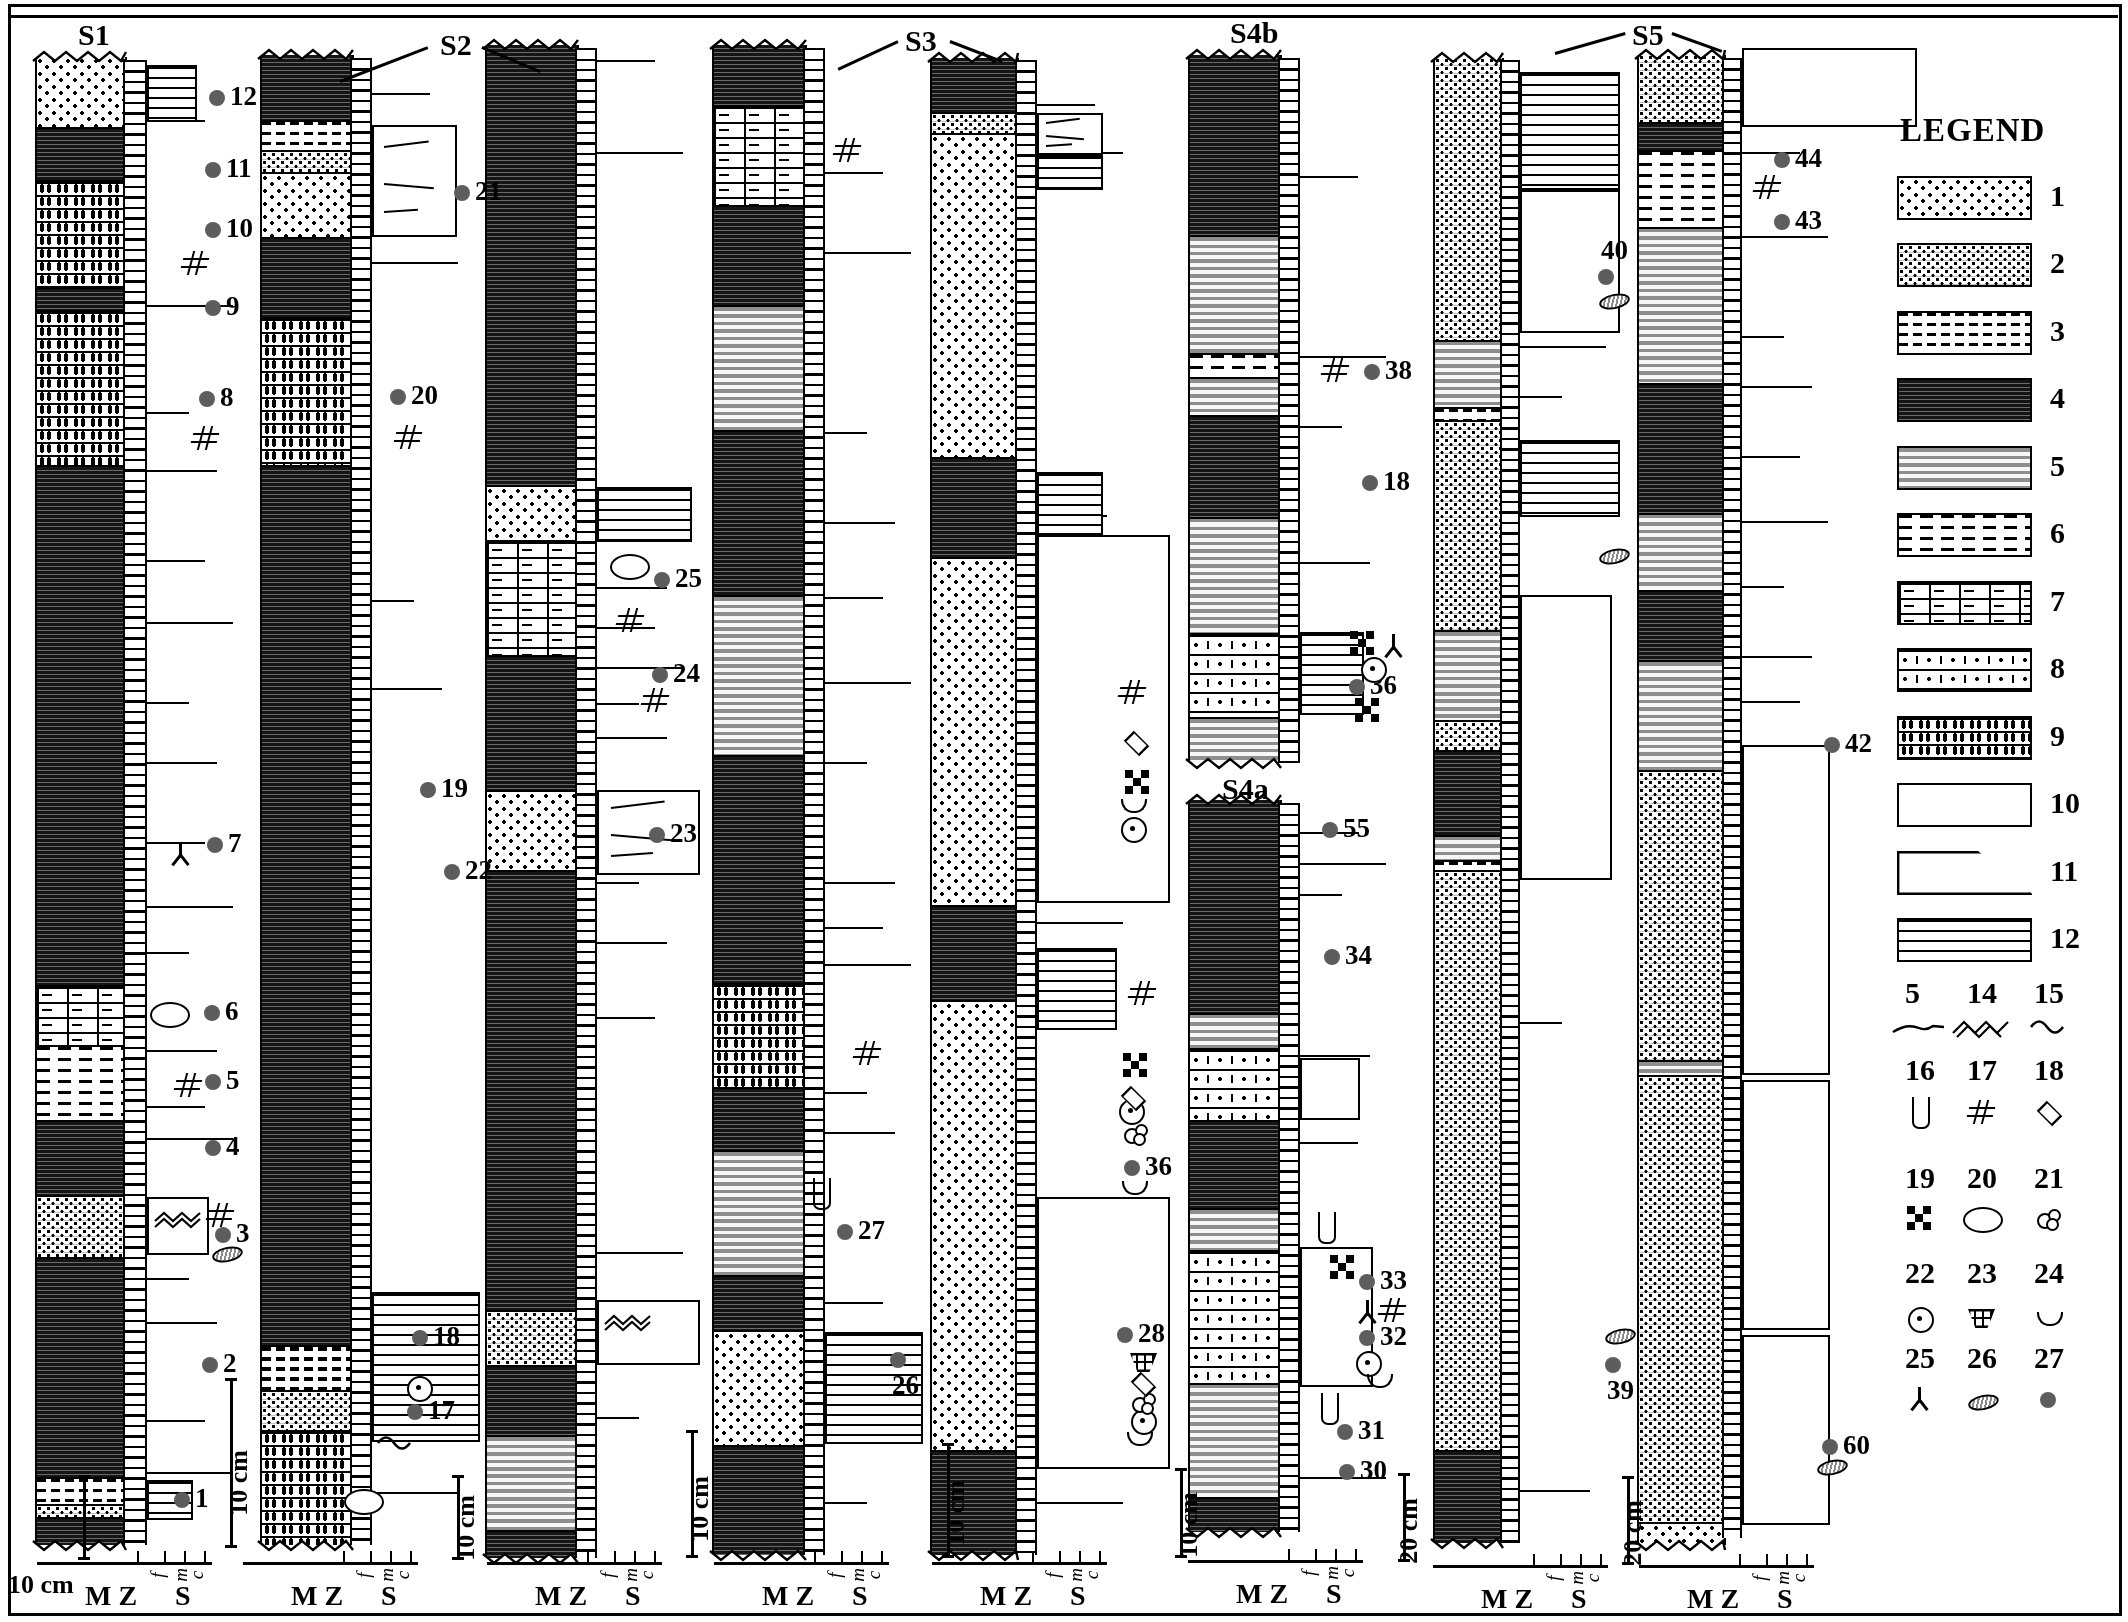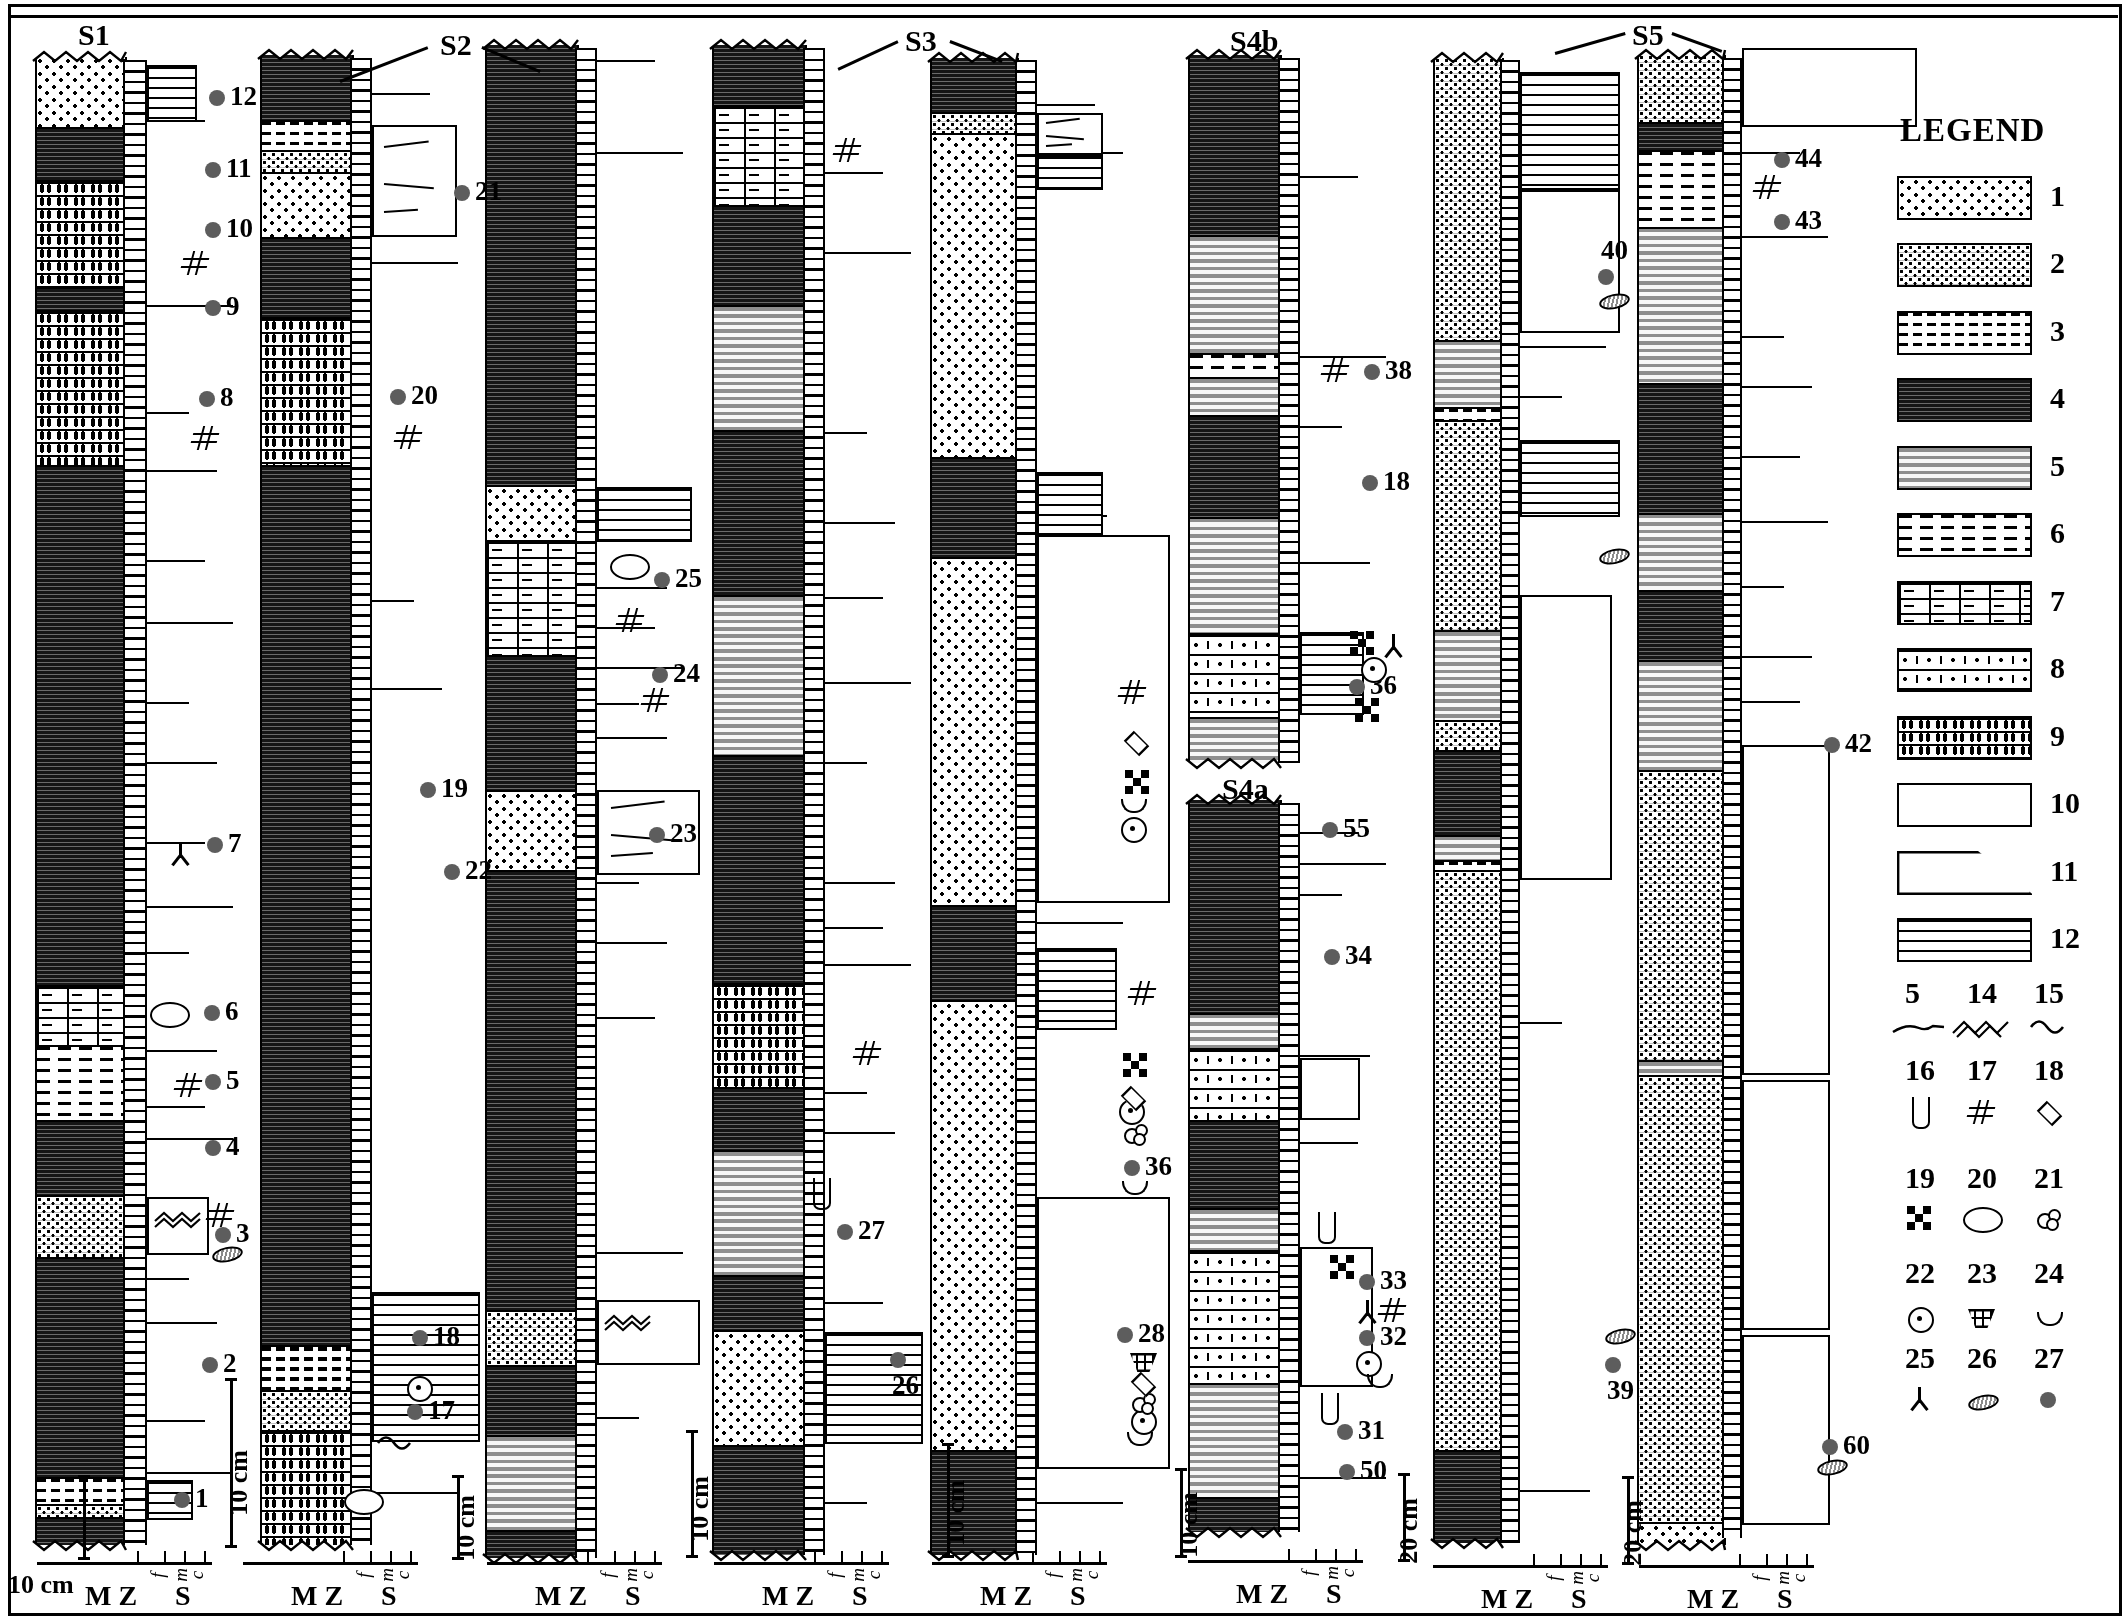"S4b" div.seclabel { top: 24px -> 16px }
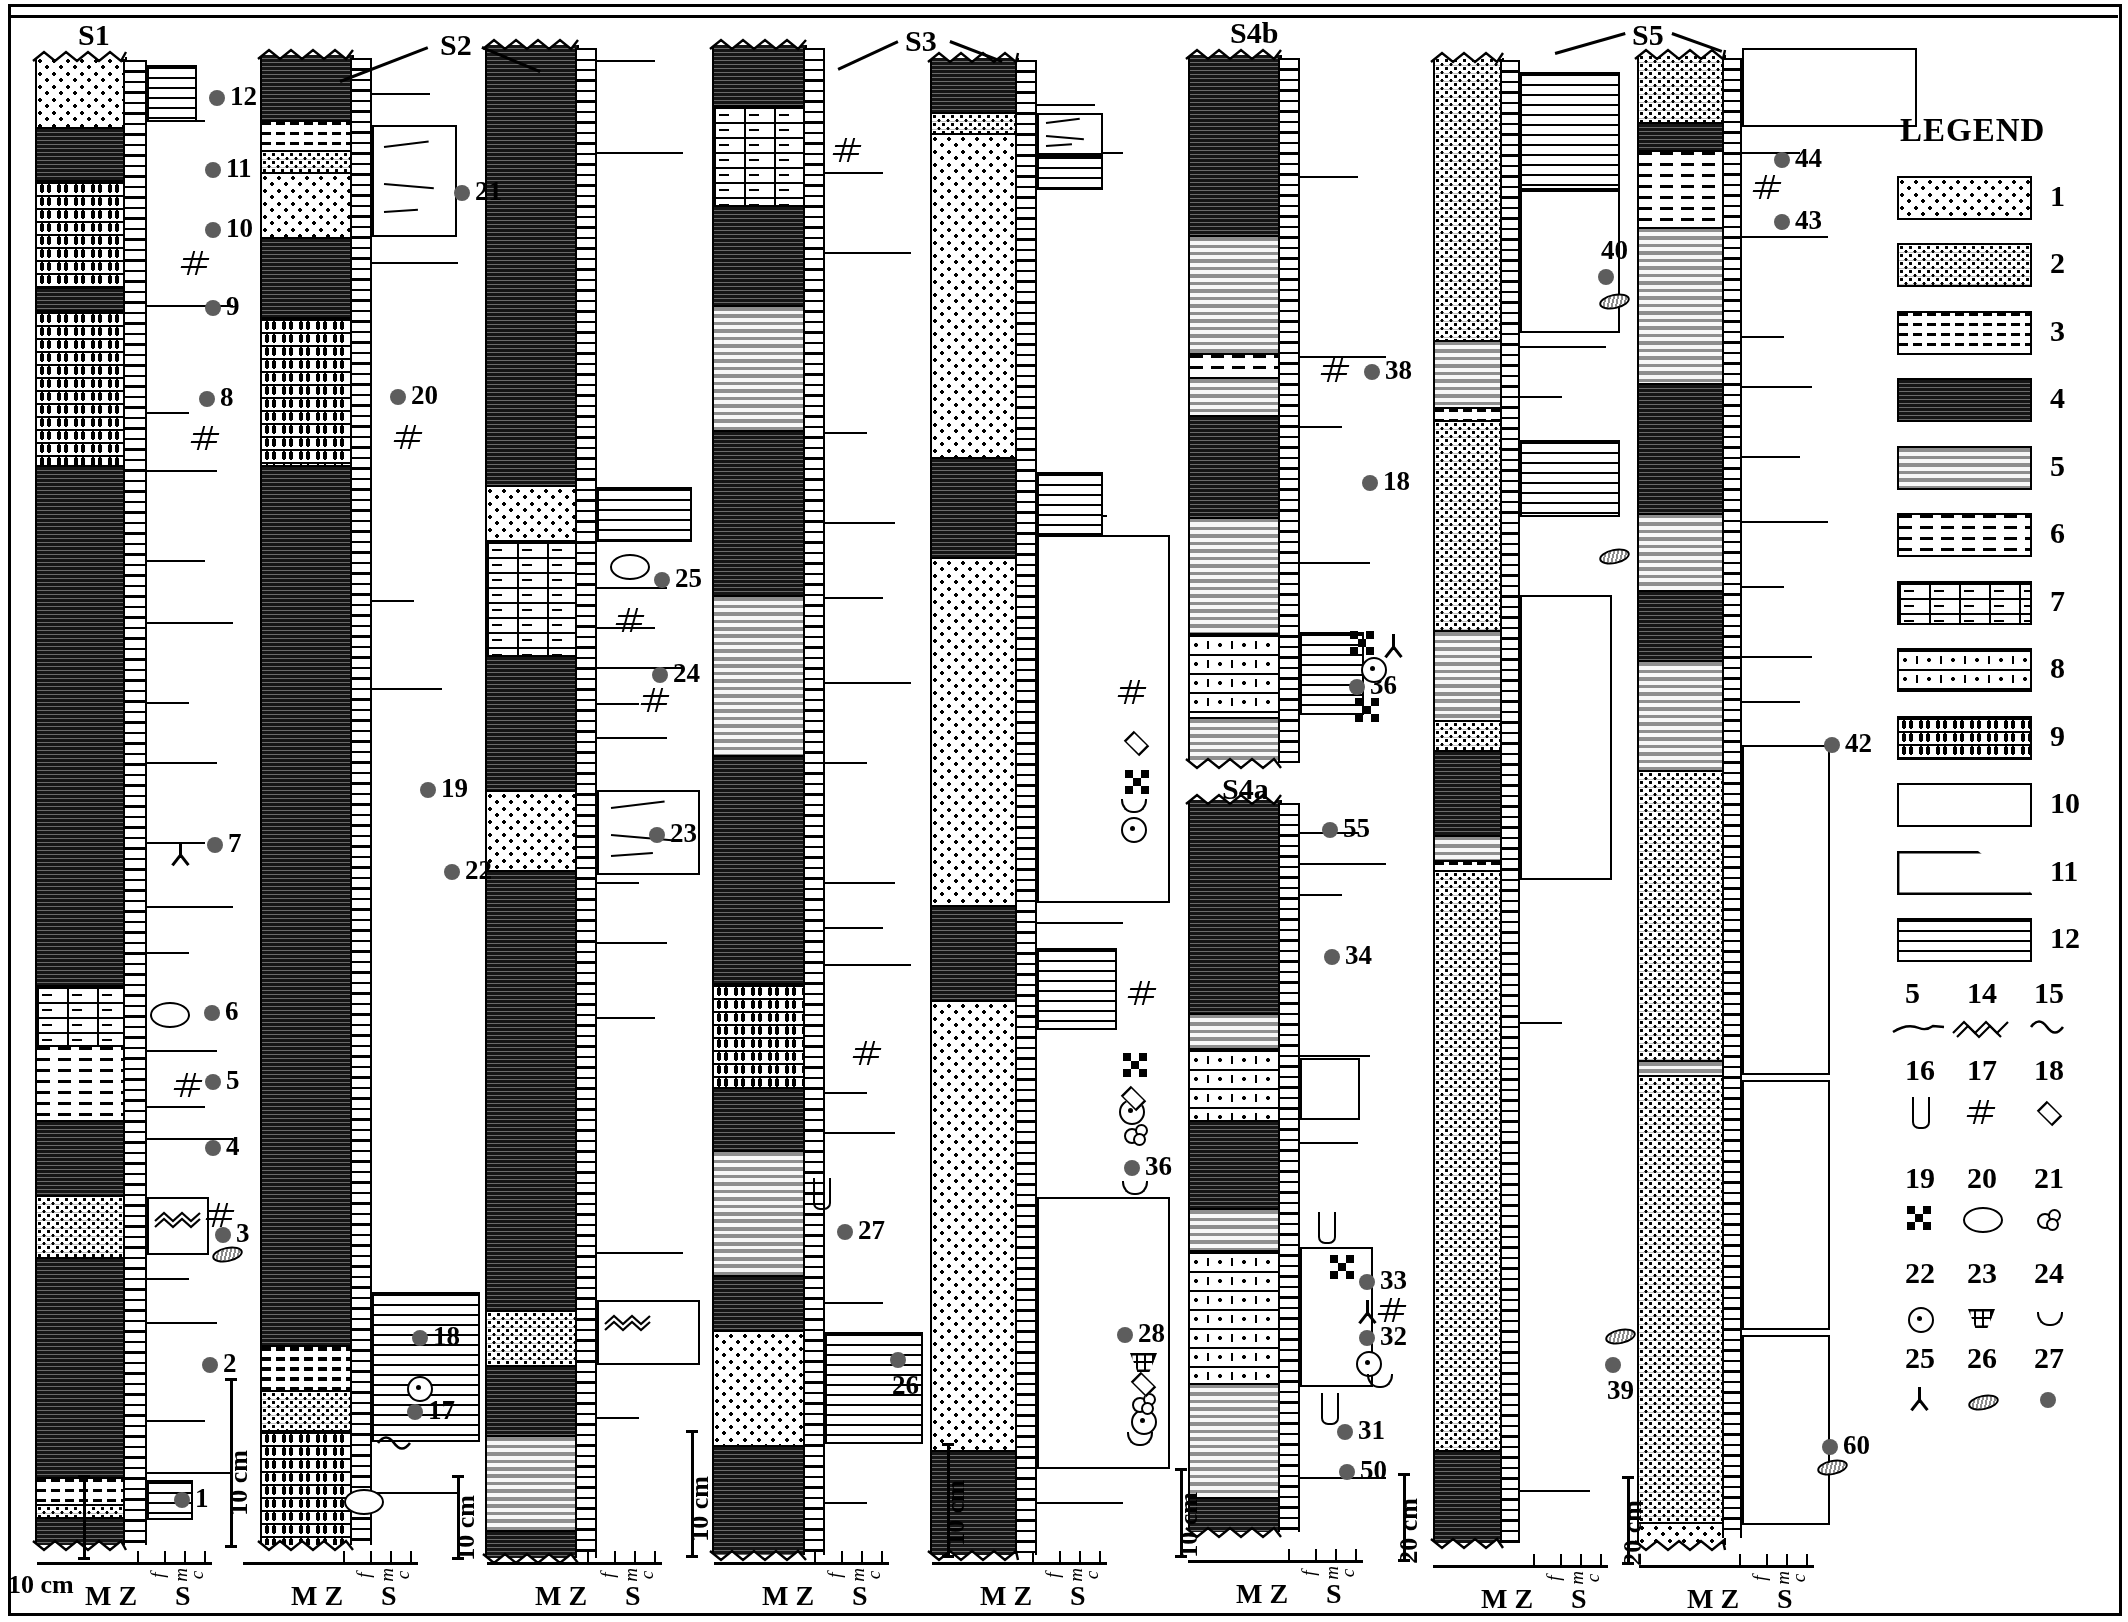"50" div.samplabel { text: 50 -> 30 }
